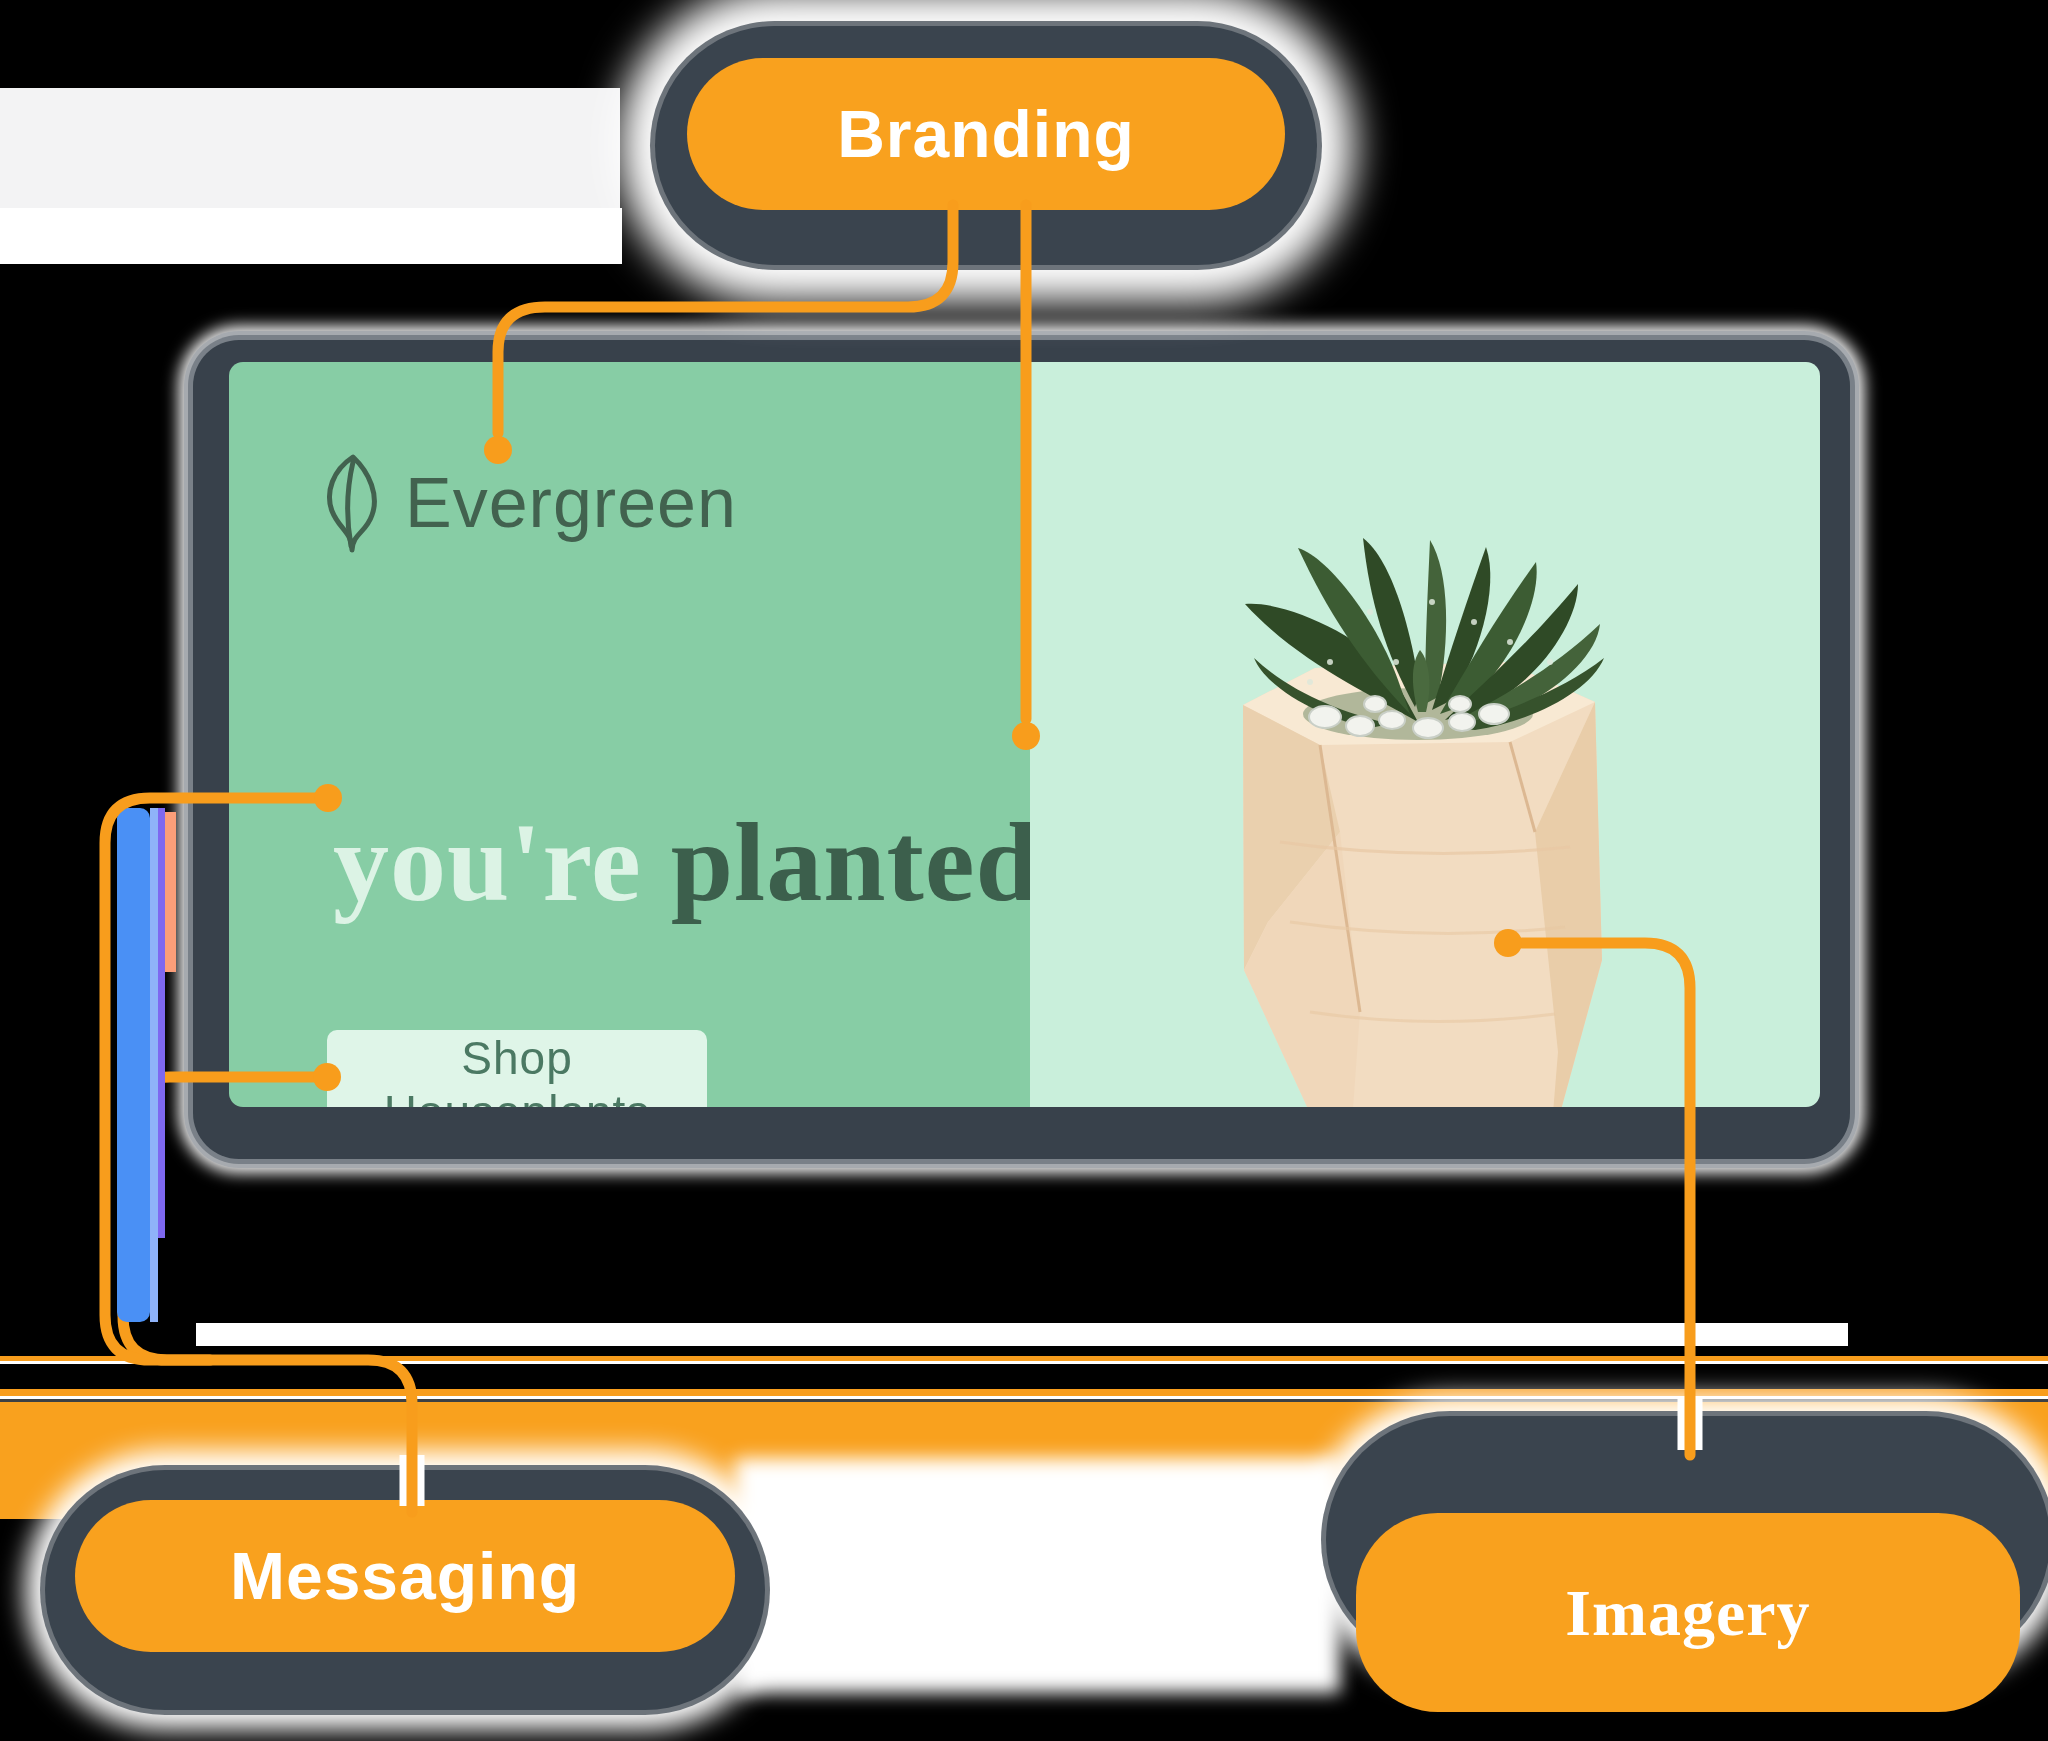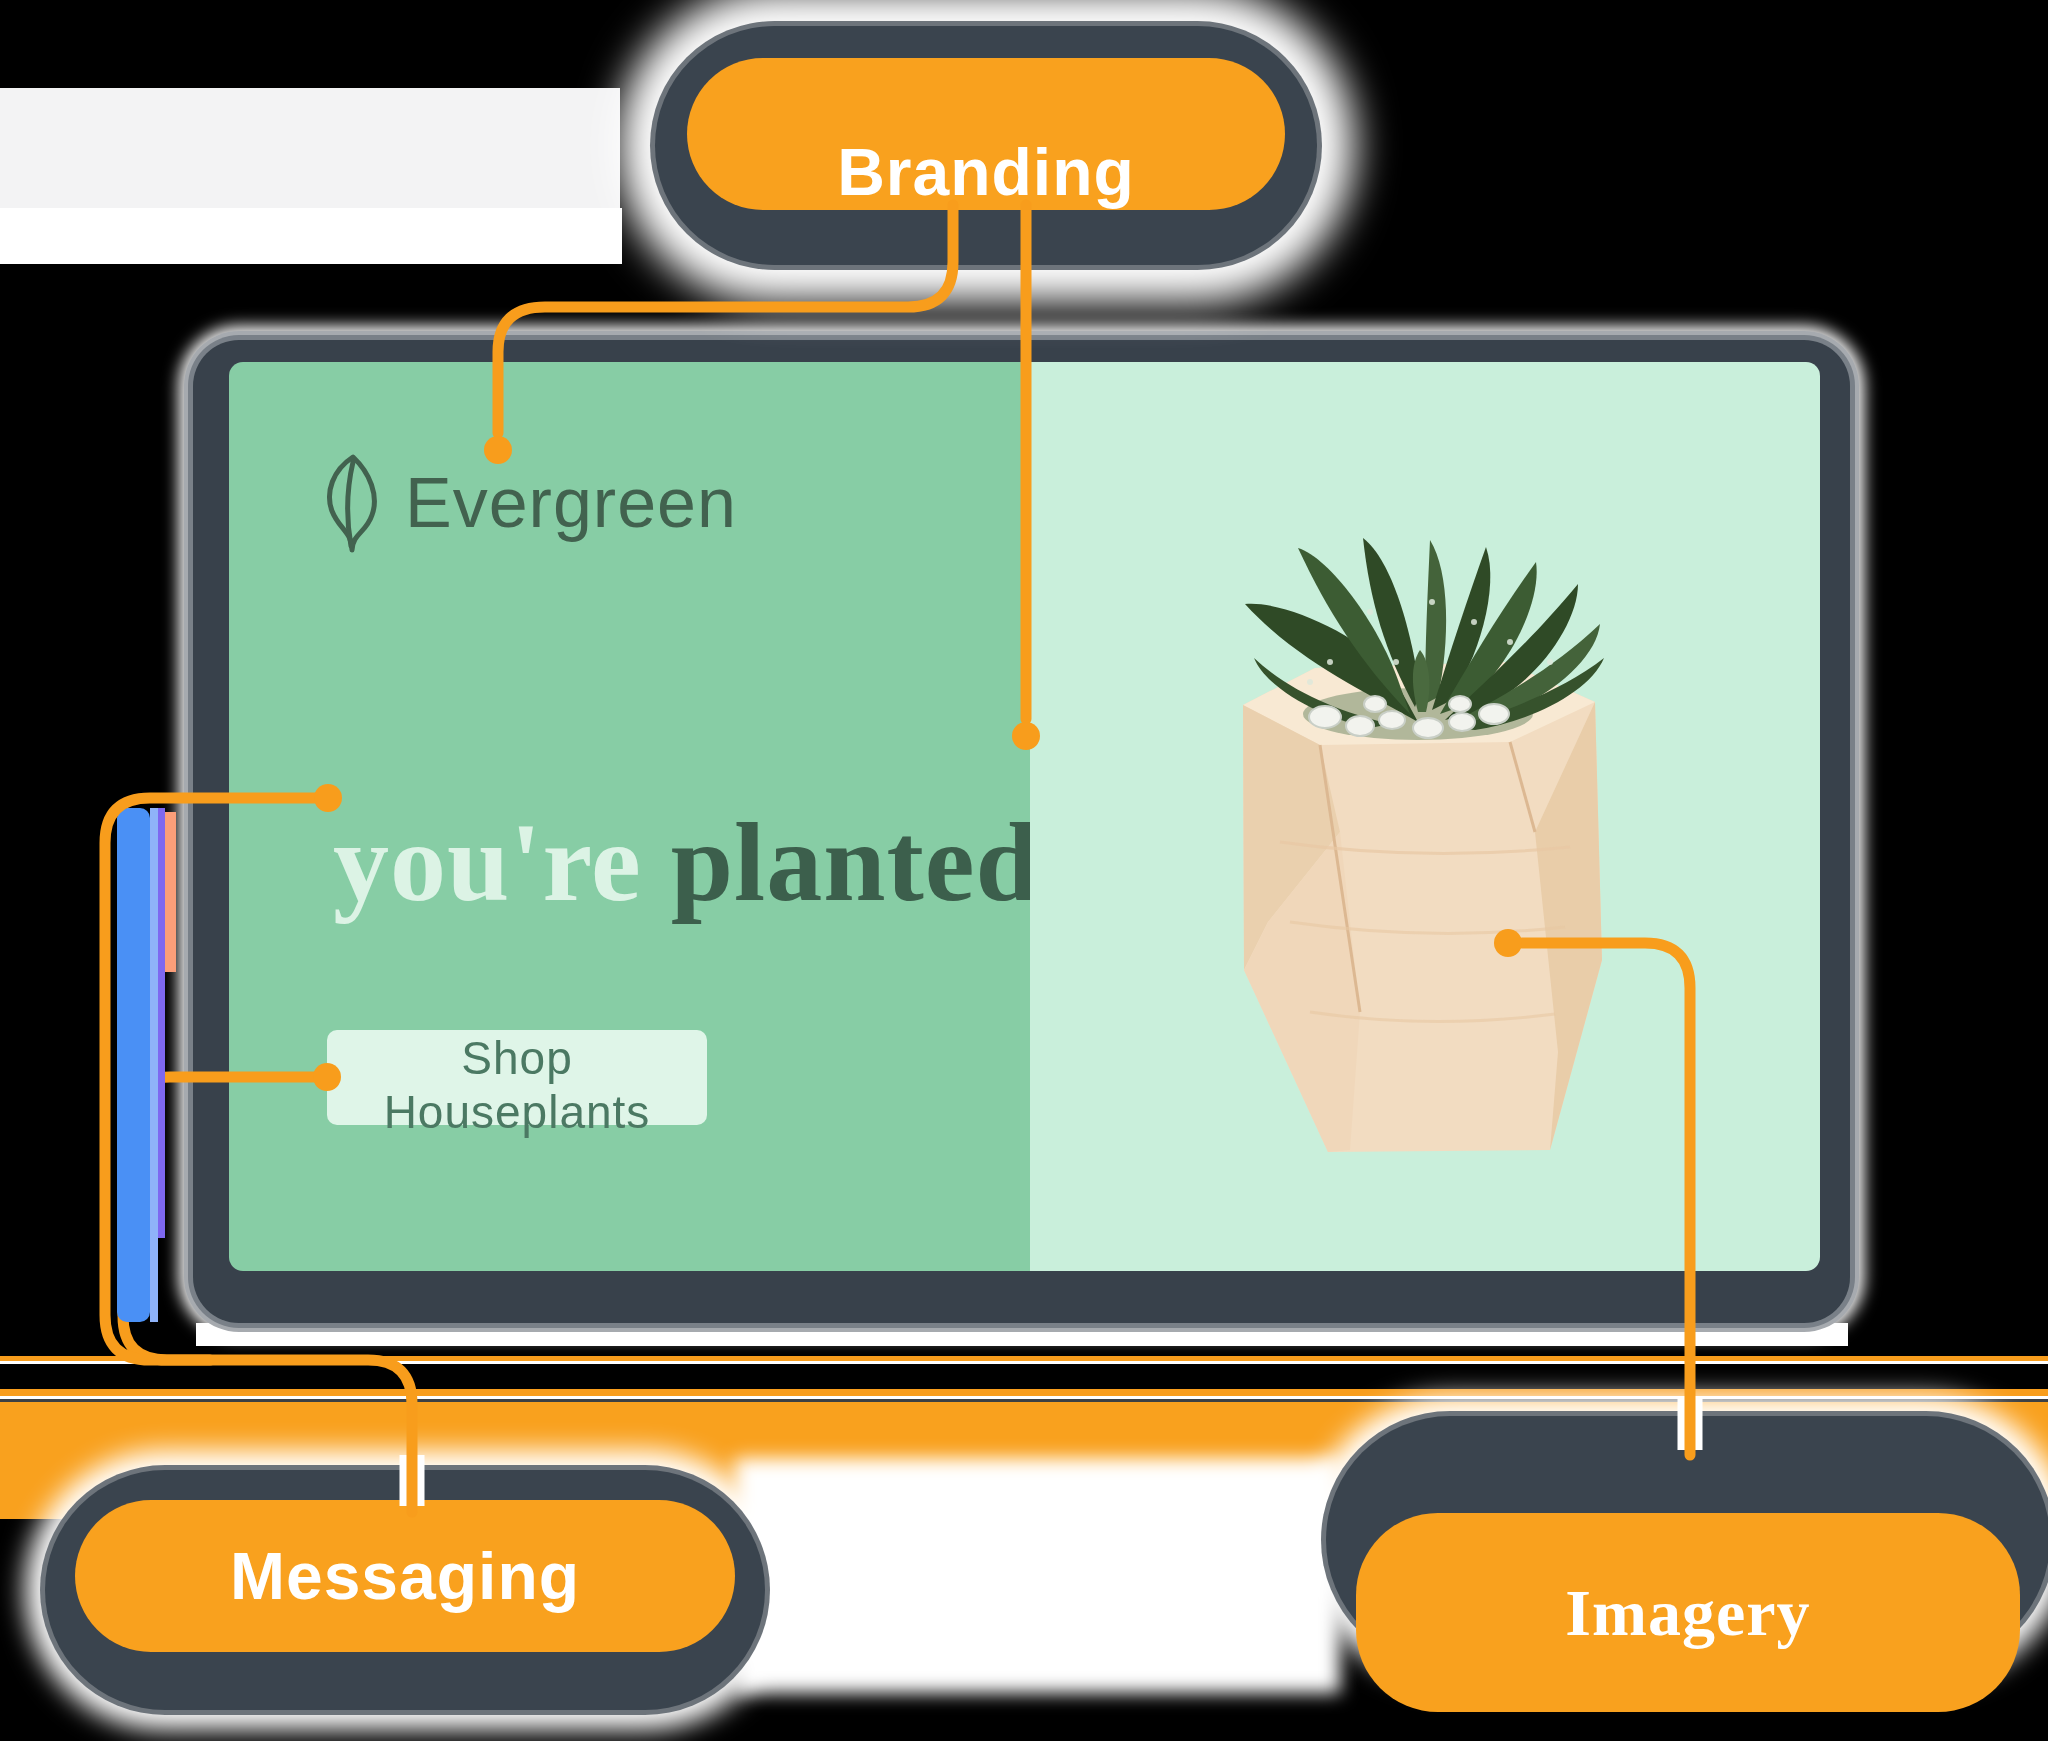"Branding" .pill-branding { align-items: flex-end -> none }
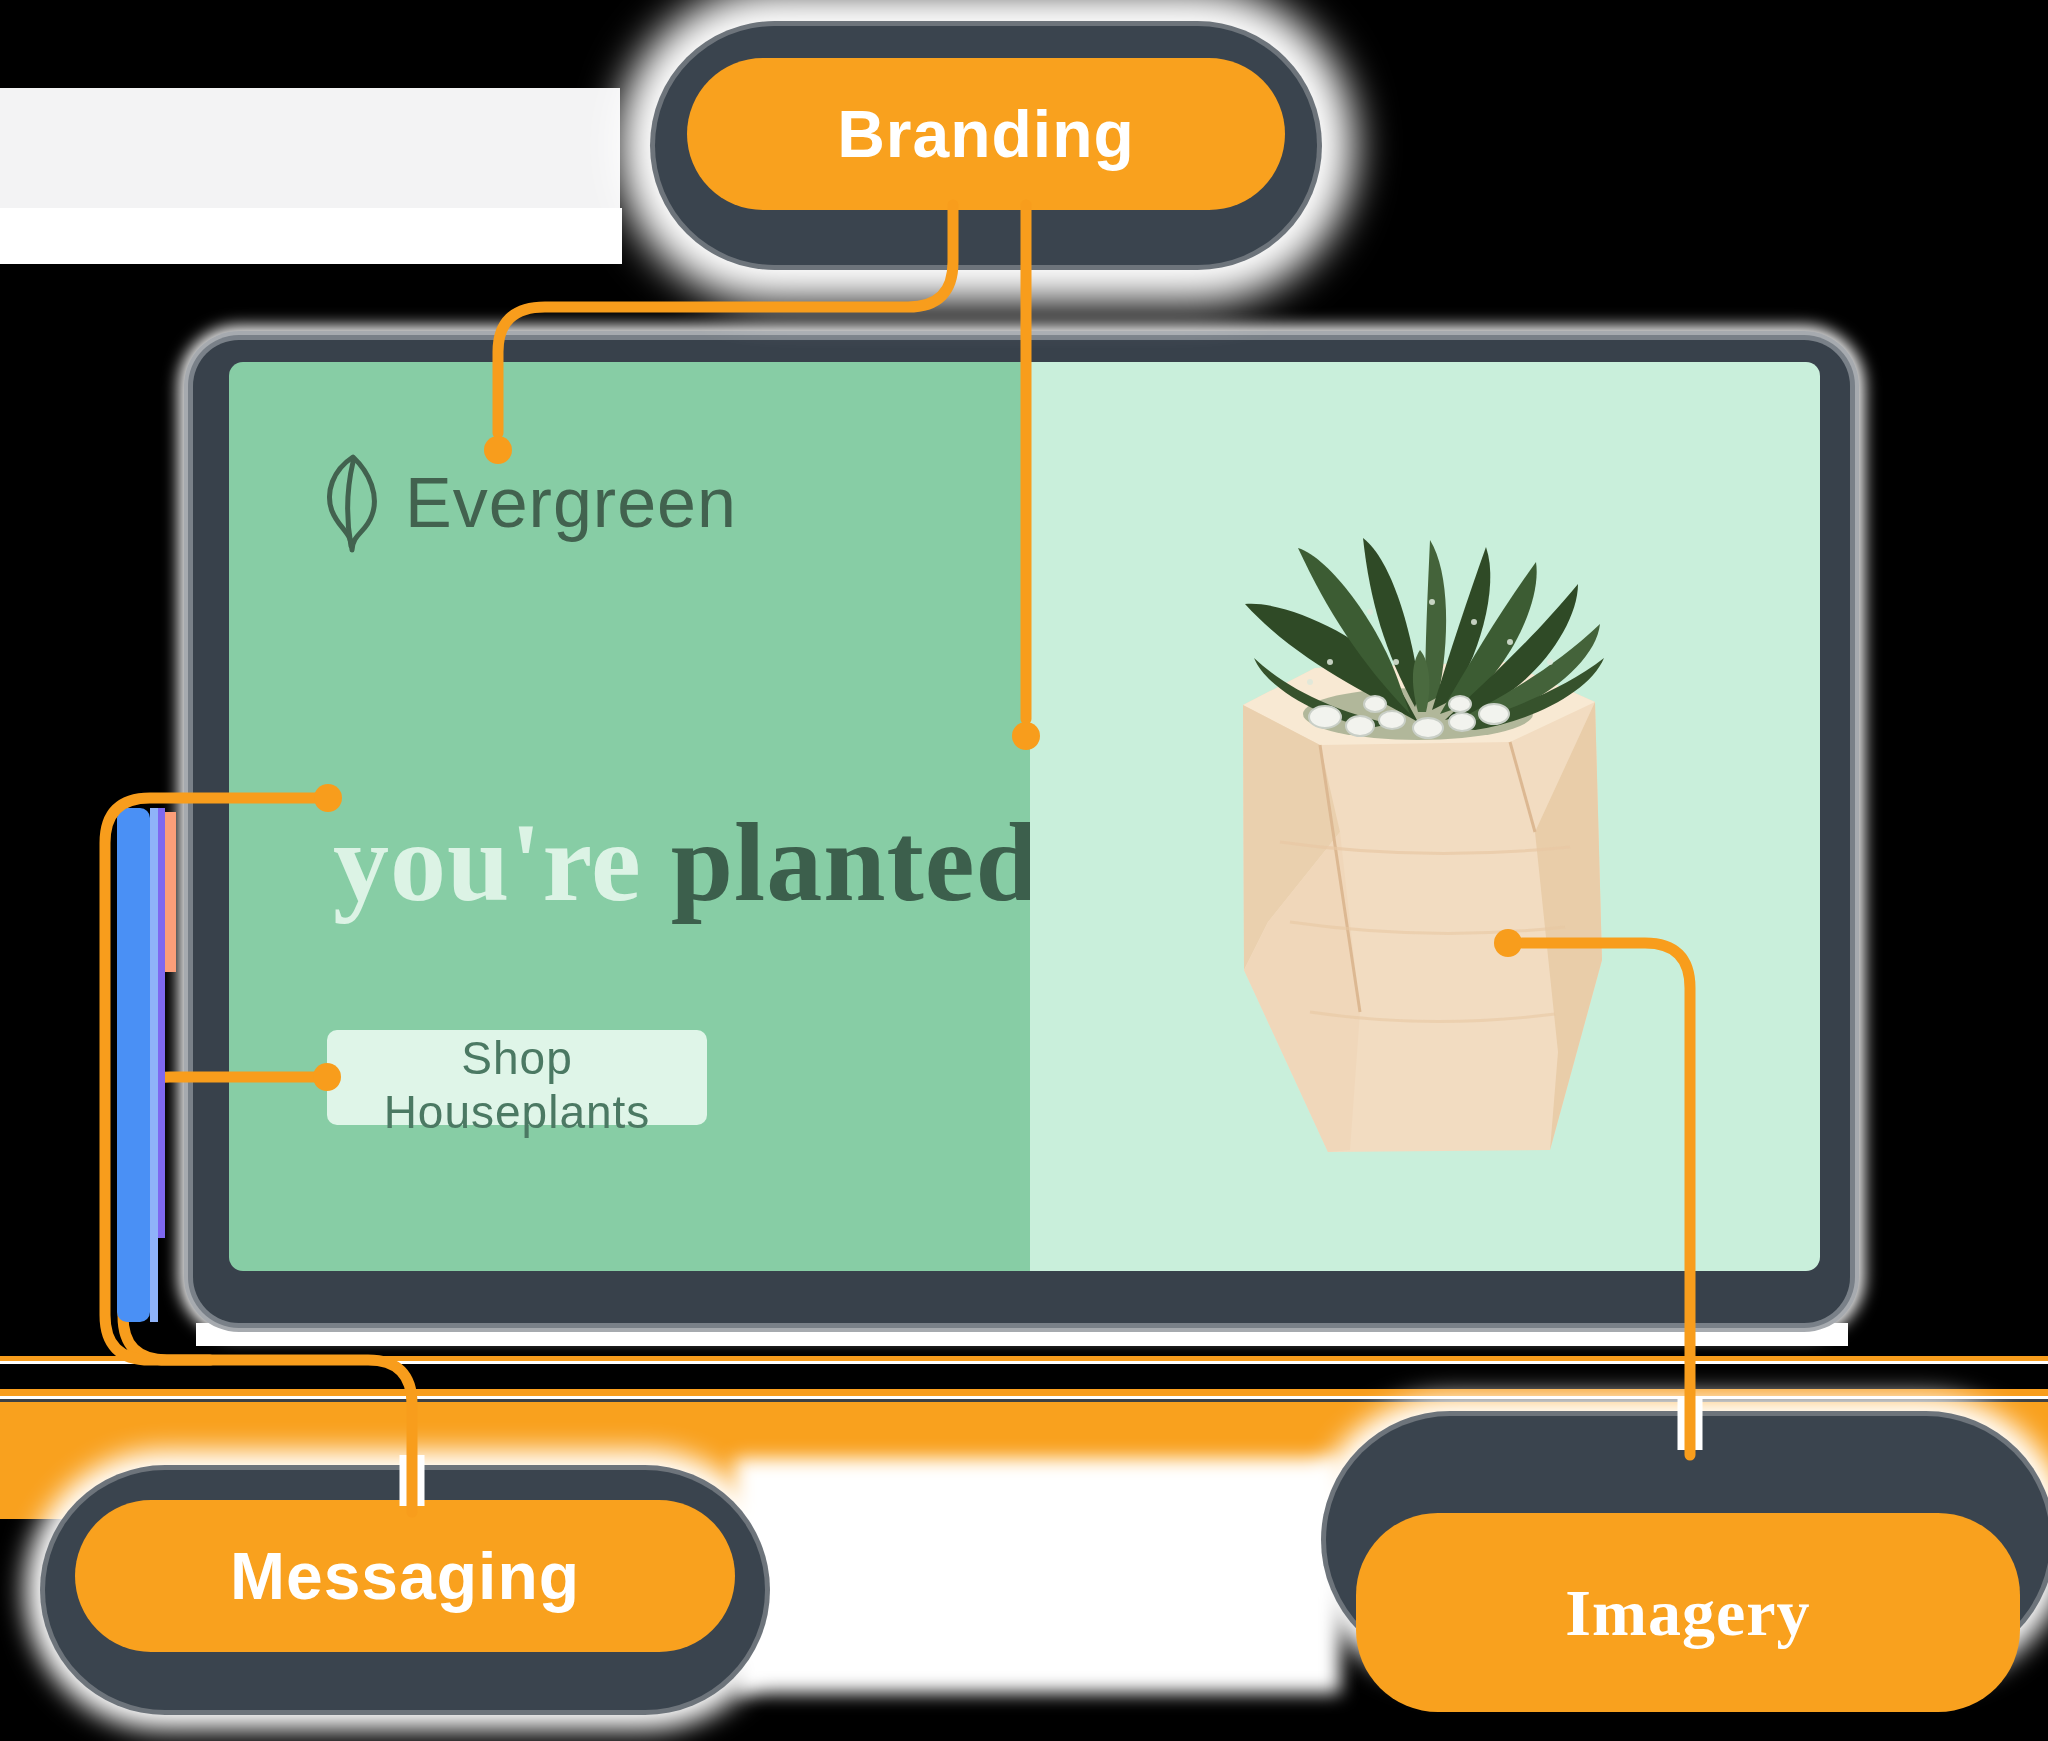"Evergreen" .card { height: 983px -> 819px }
